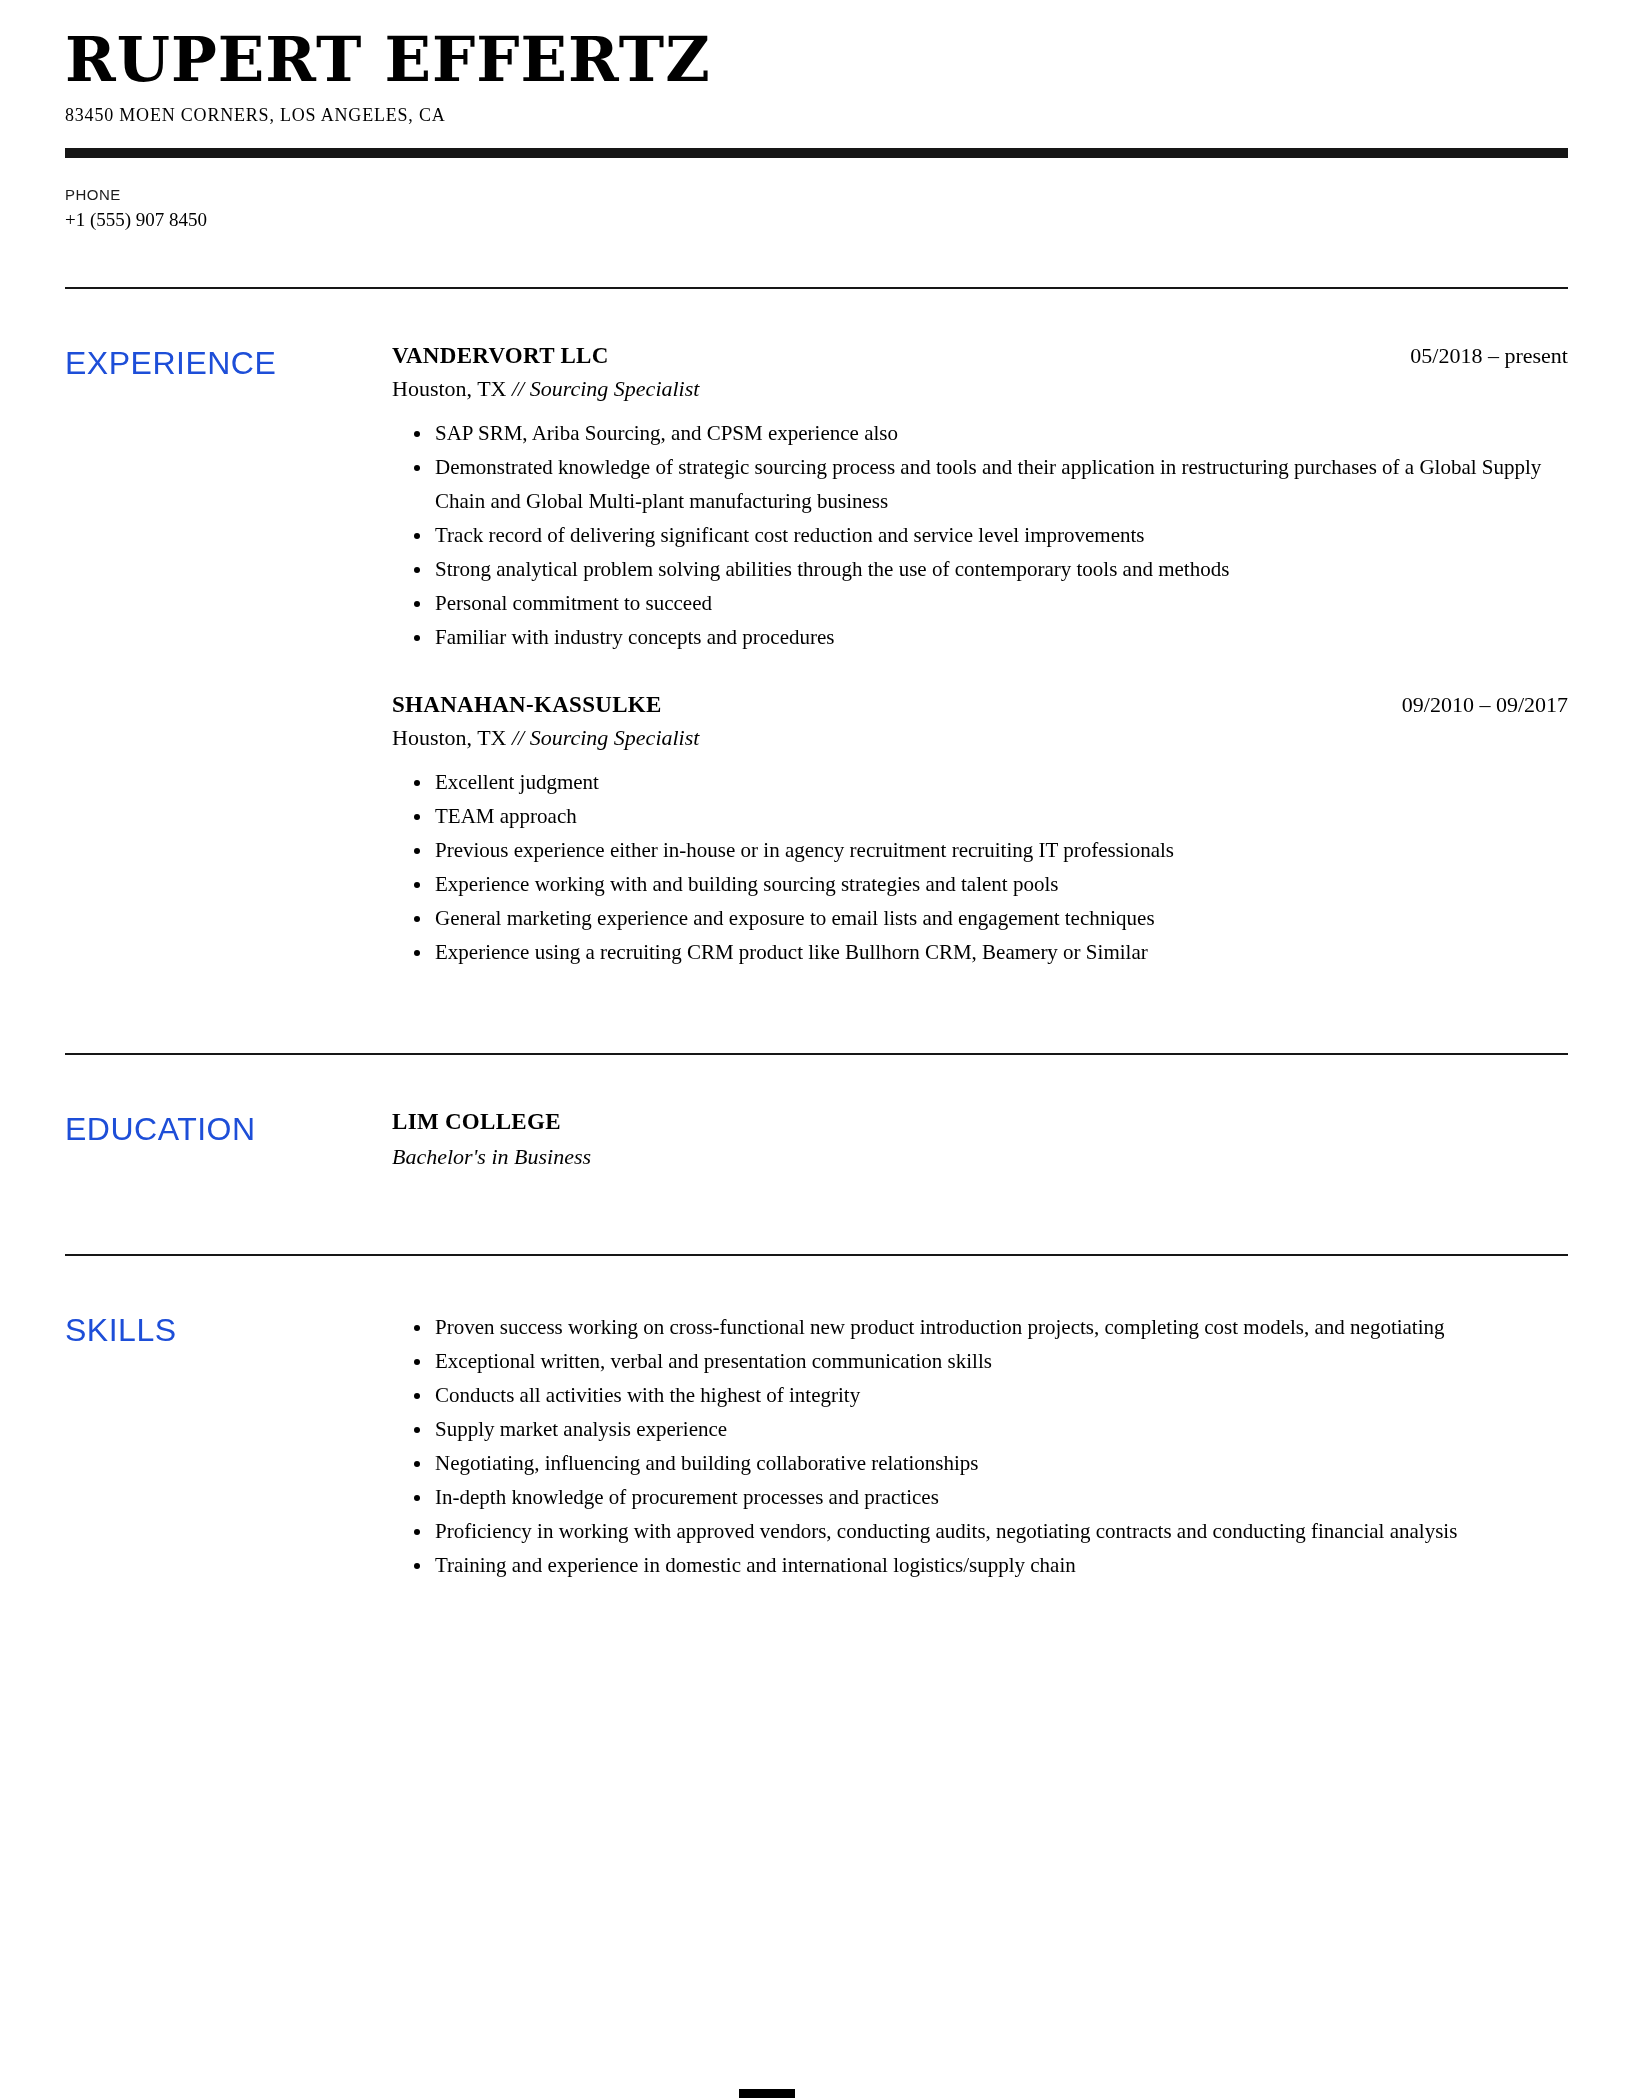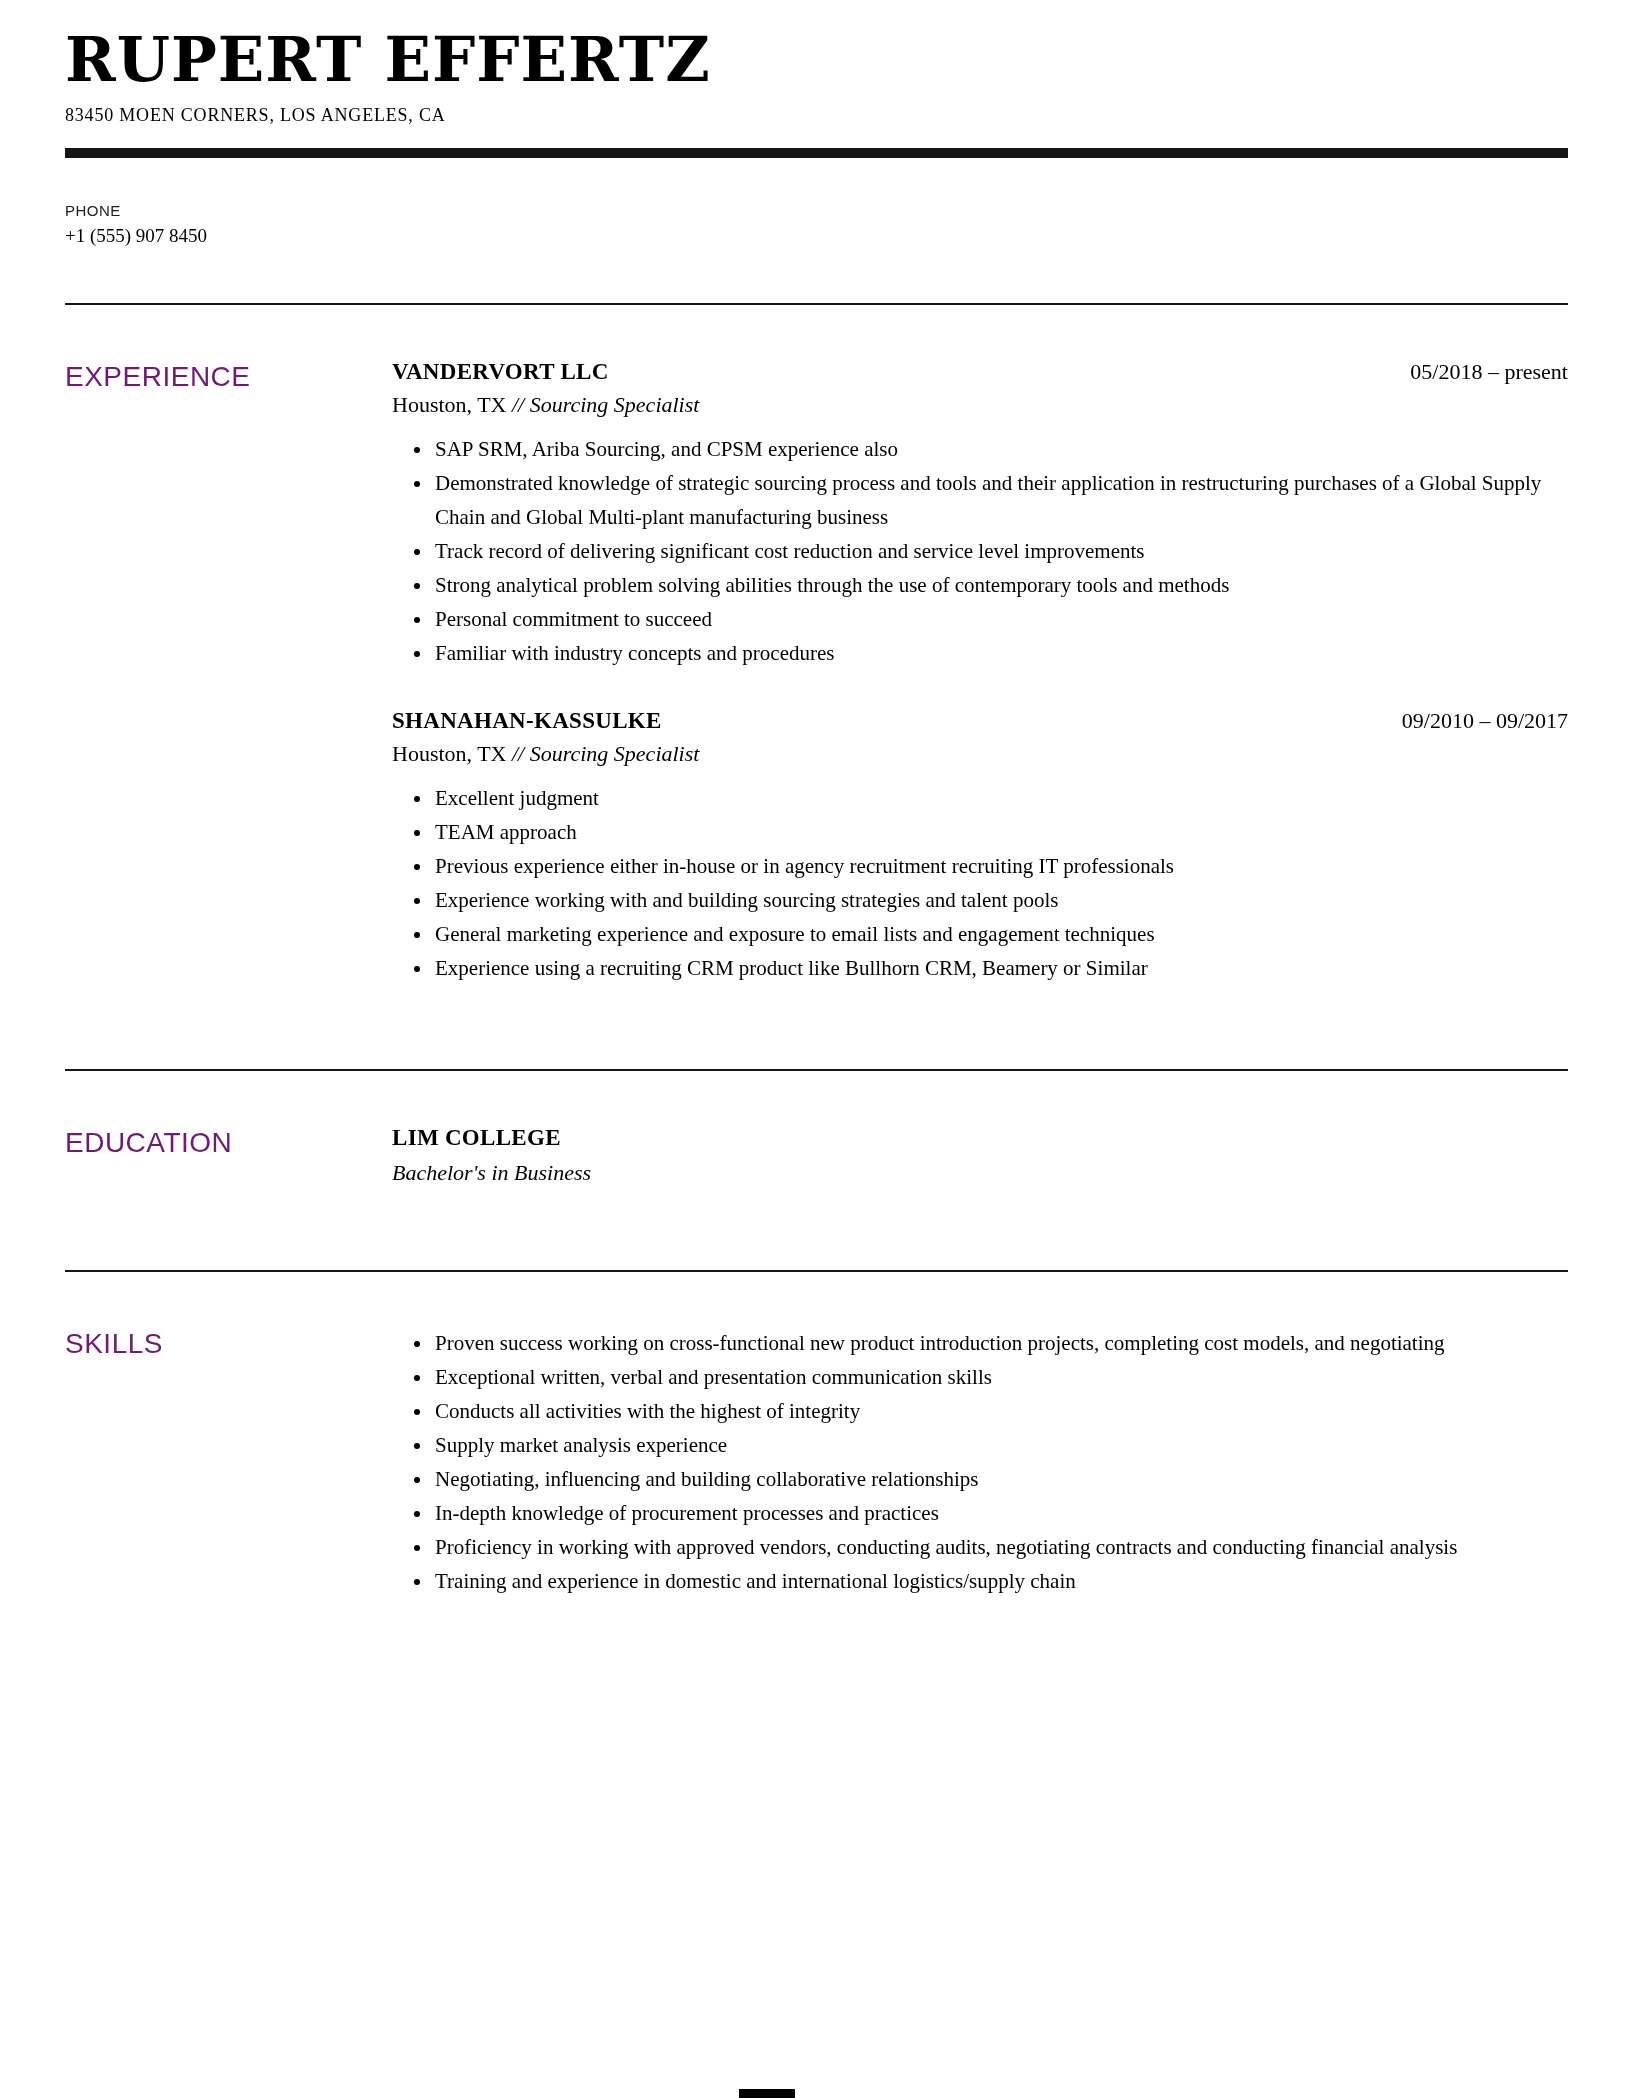"PHONE" .contact { margin-top: 44px -> 28px }
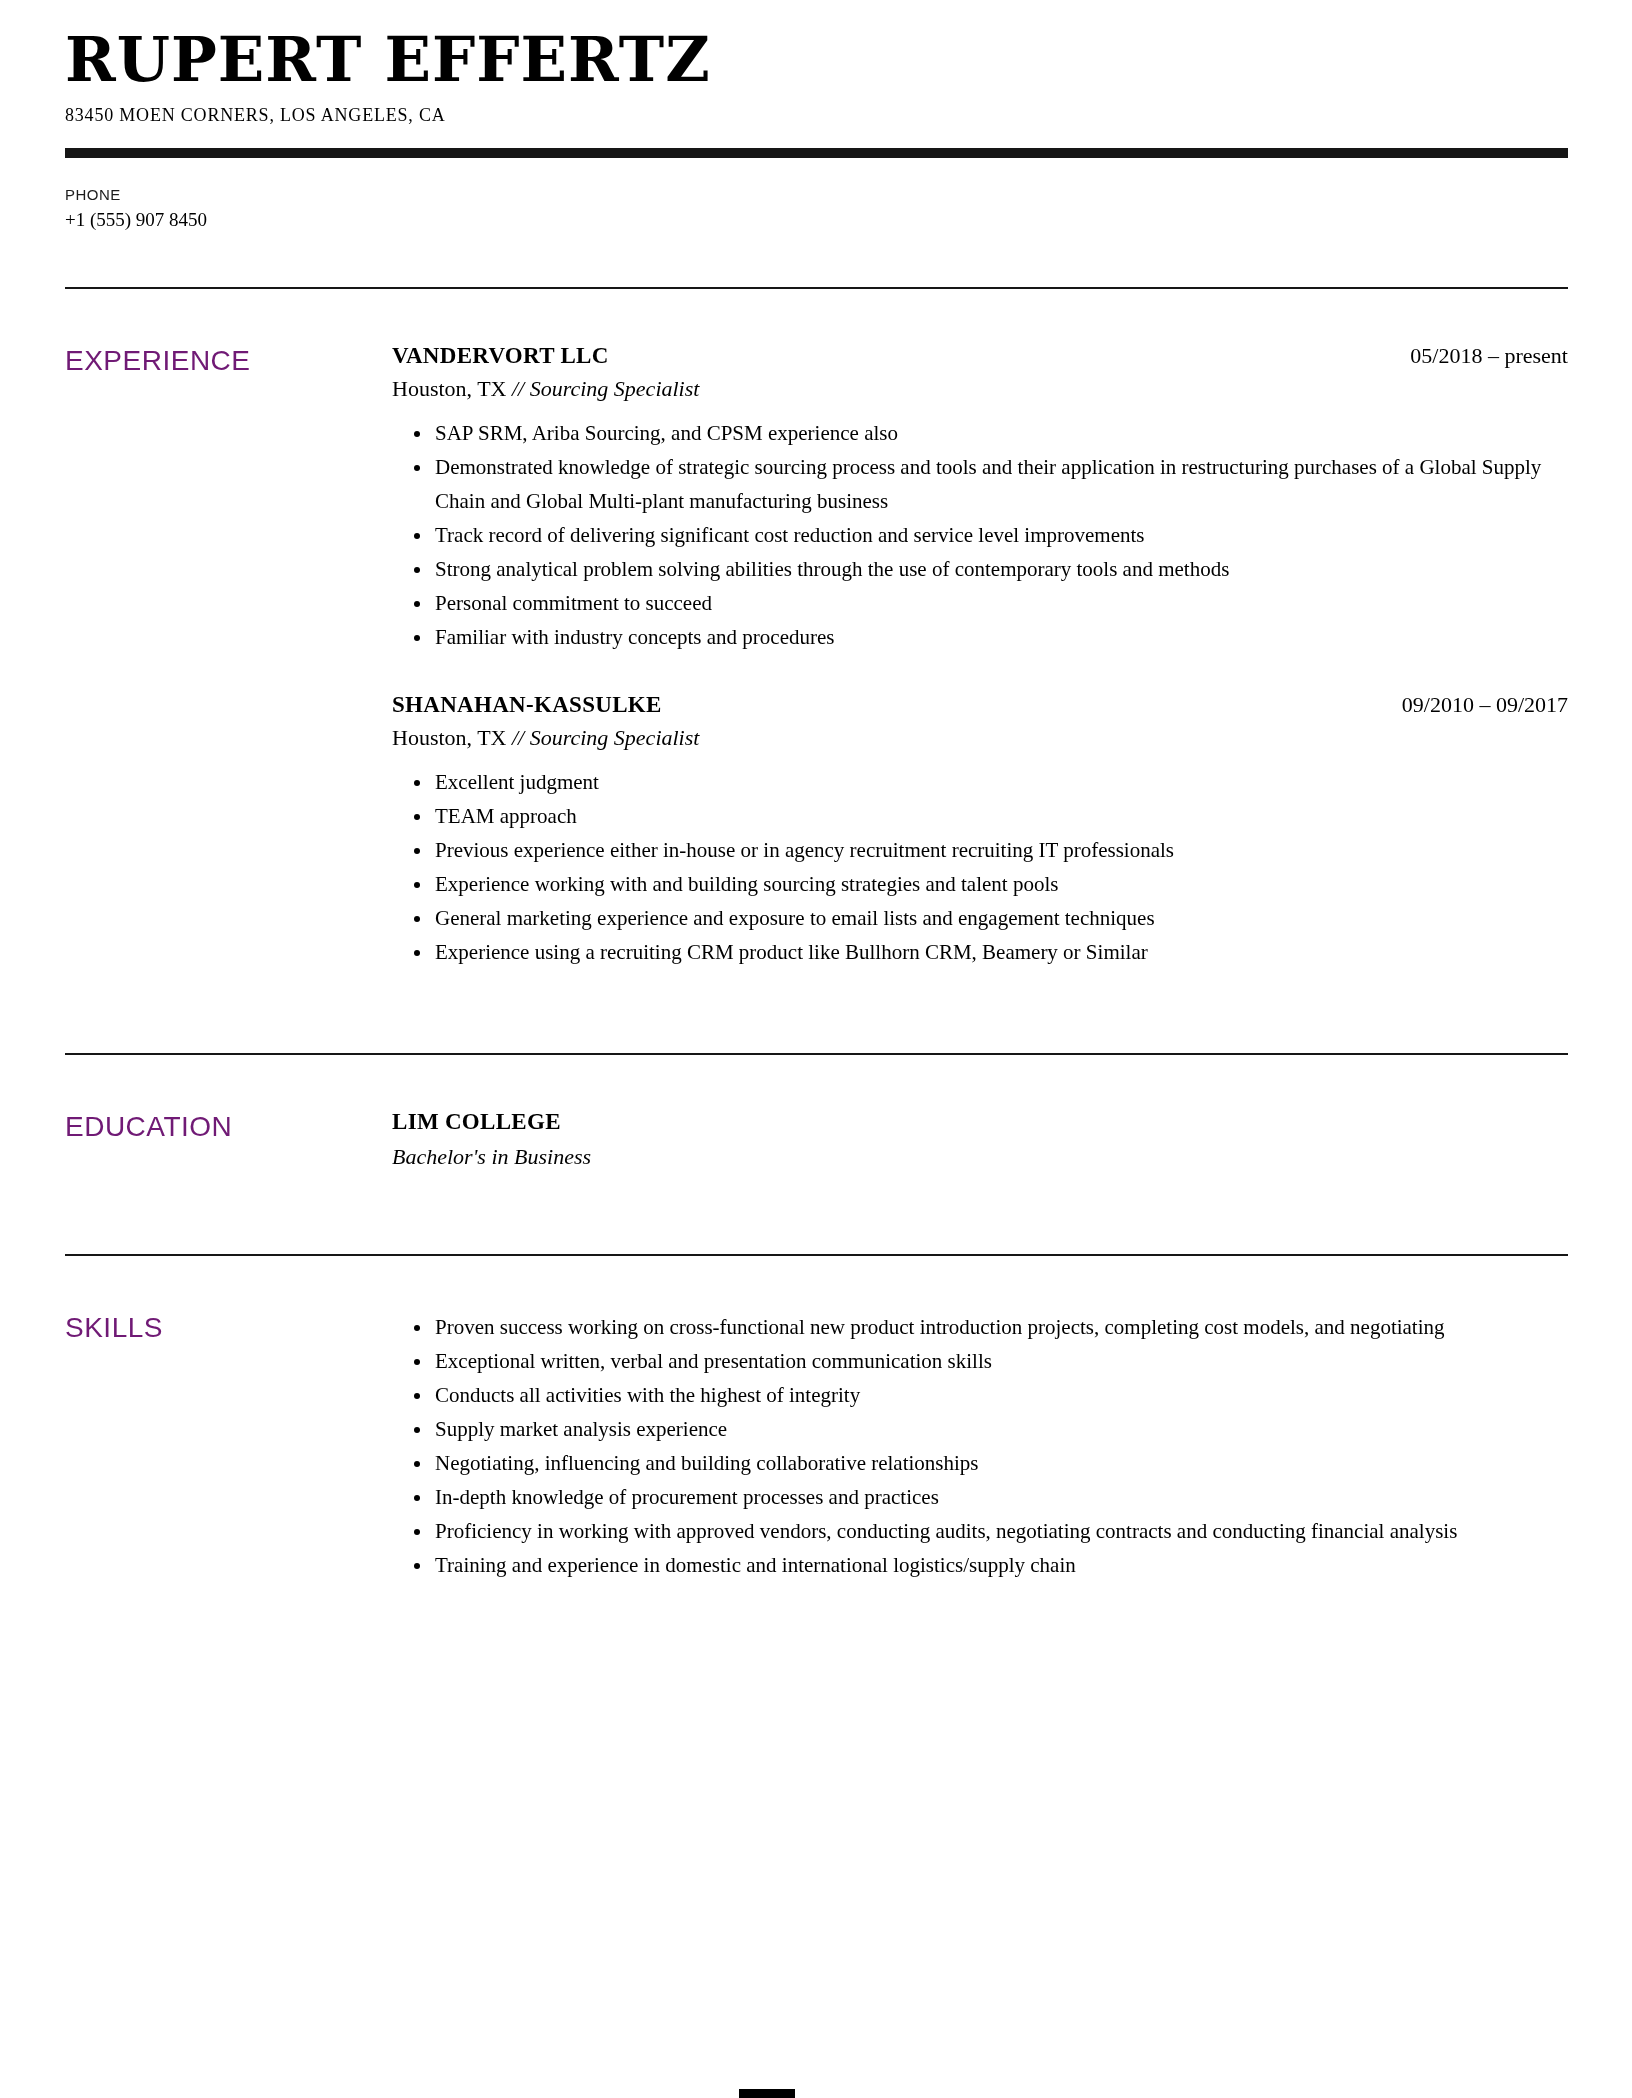"EXPERIENCE" .col-label { color: #701a75 -> #1d4ed8; font-size: 28px -> 32px }
